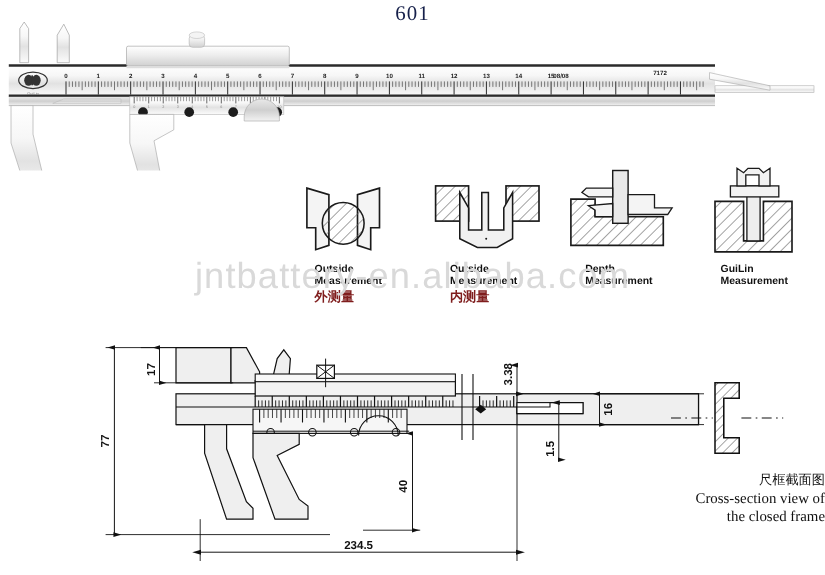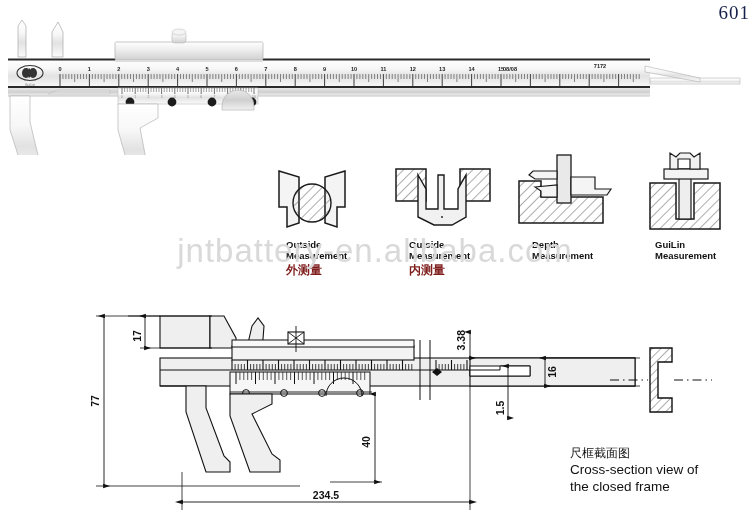"601" #model-title { text-align: right -> center }
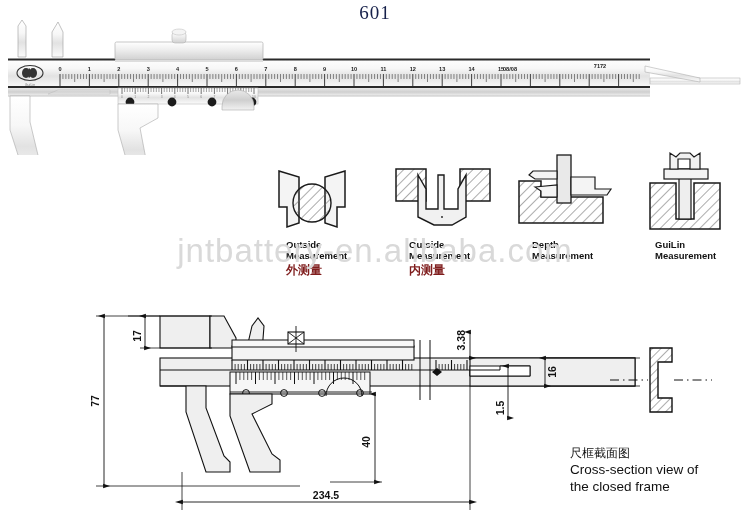"尺框截面图" #xsection-caption { text-align: left -> right; top: 445px -> 428px }
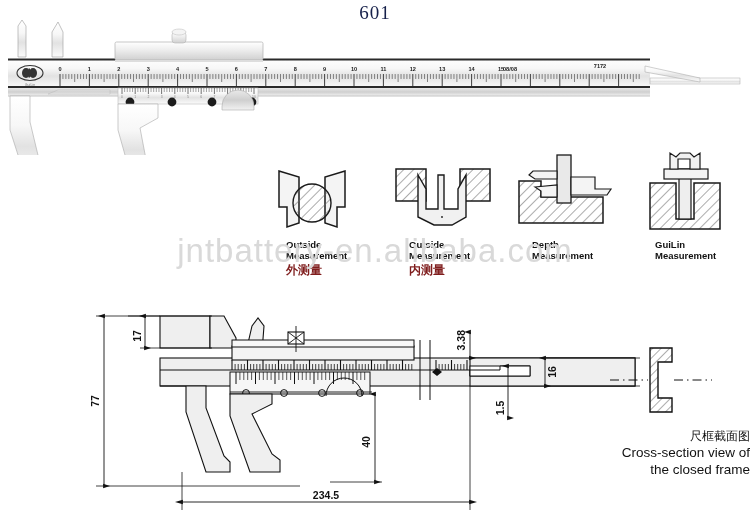"Cross-section view of" #xsection-caption .en { font-family: none -> Liberation Serif, serif }
